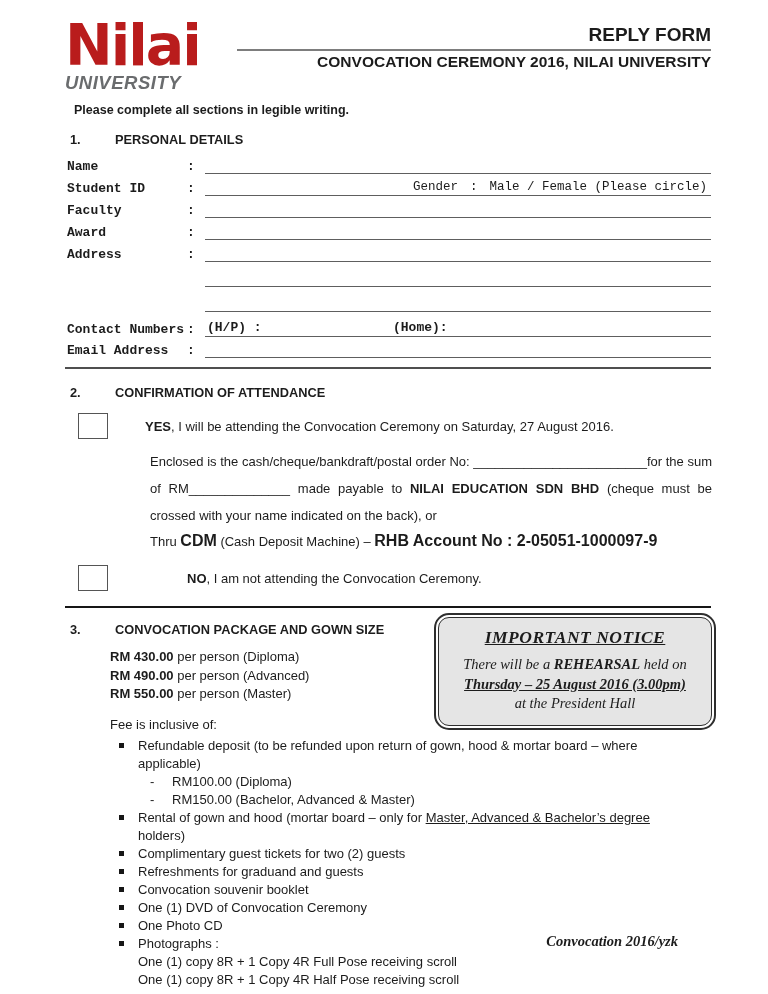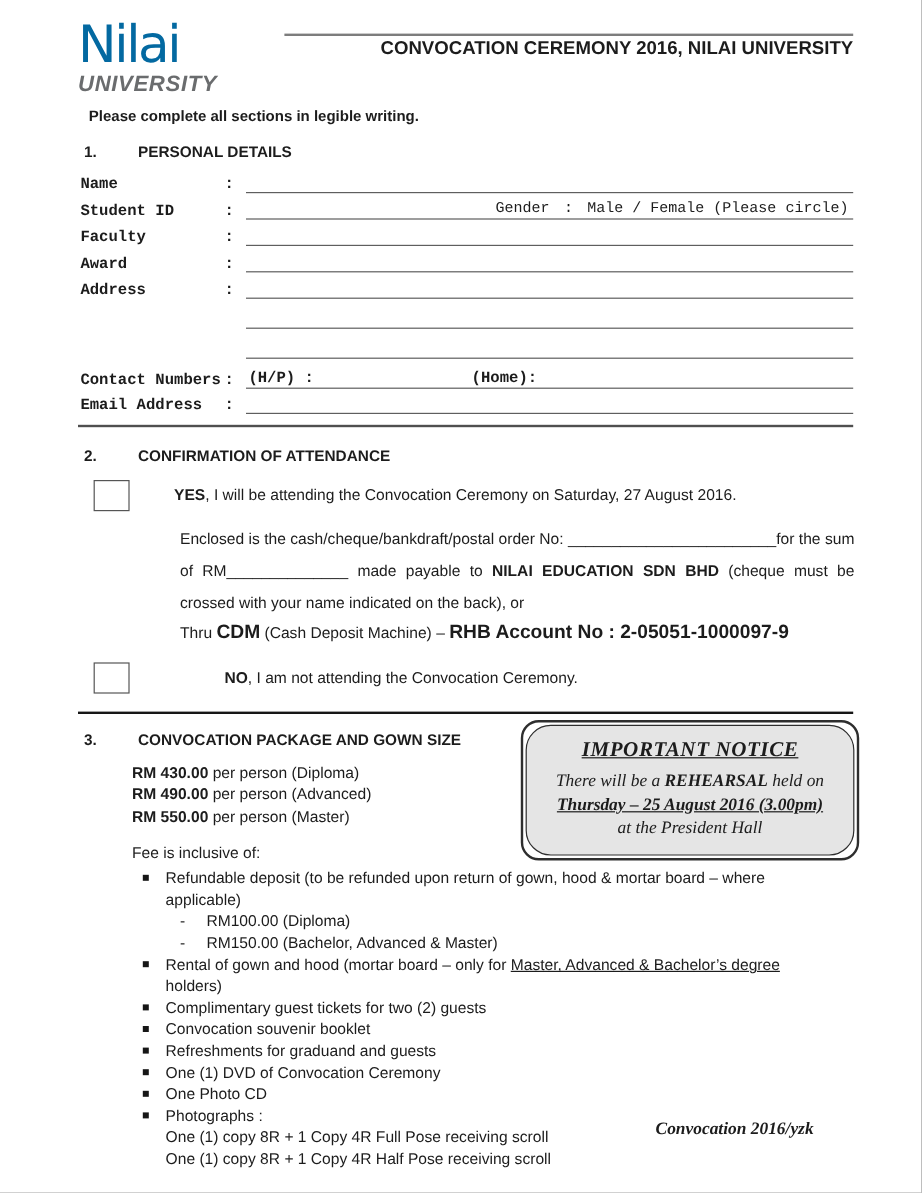"Nilai" .logo-name { color: #0369a1 -> #b91c1c; font-size: 43px -> 57px; font-weight: 400 -> 700 }
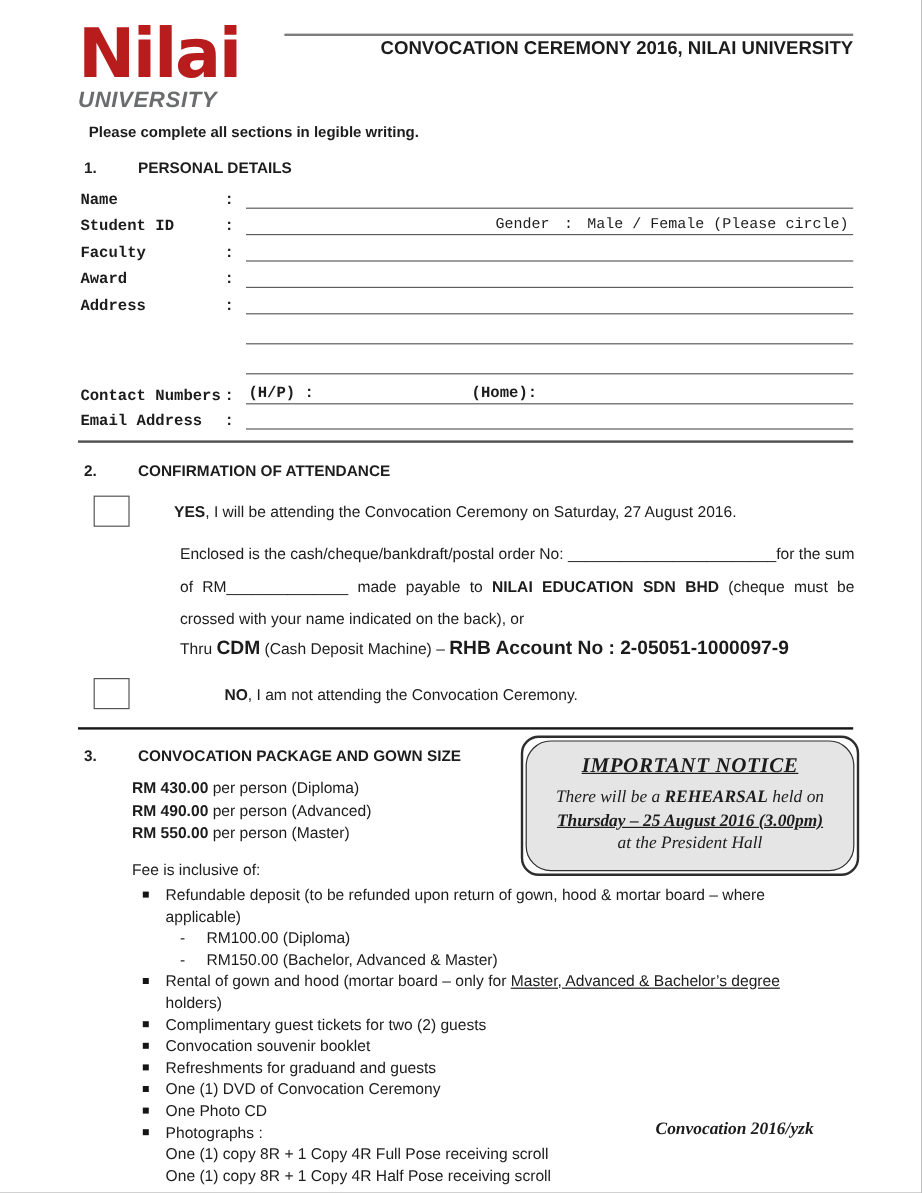"REPLY FORM" div.form-title { html: none -> <div>REPLY FORM</div> }
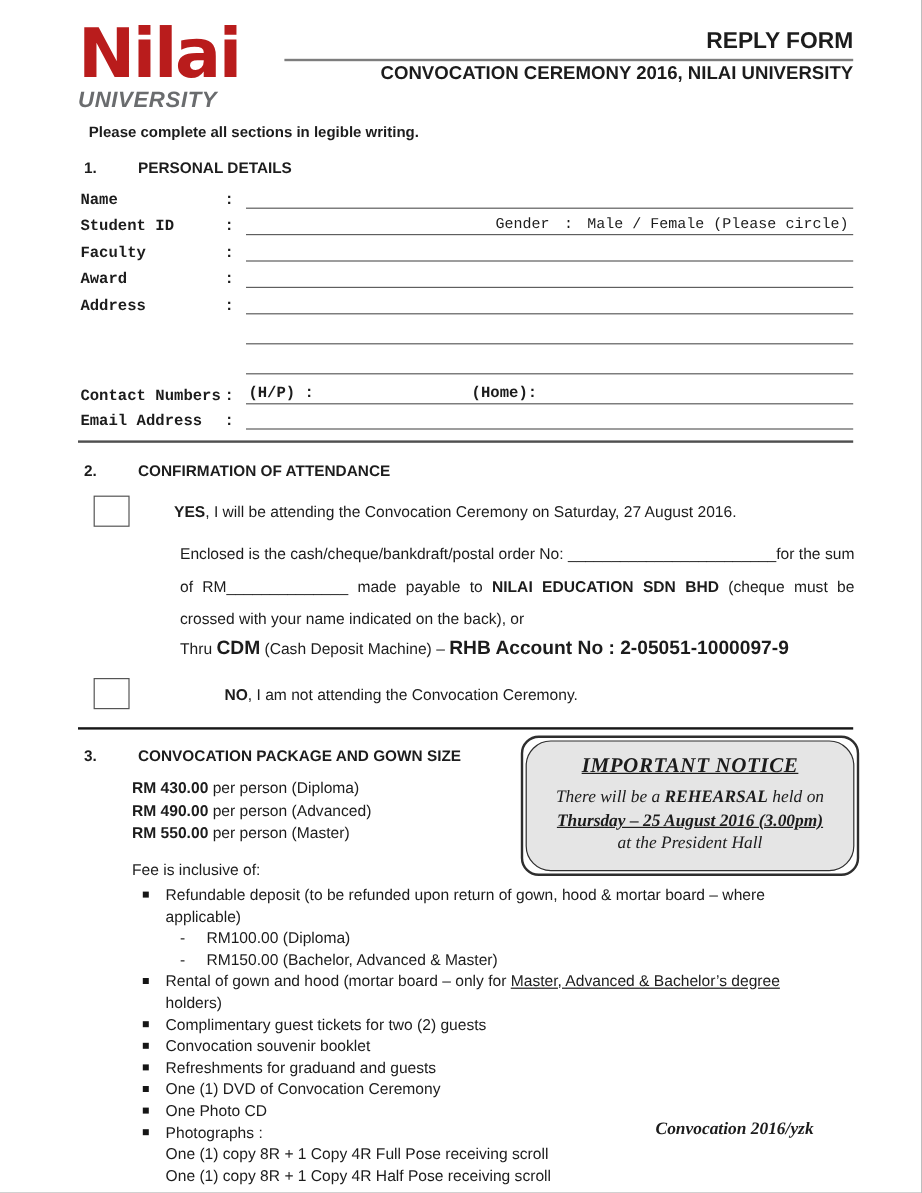"IMPORTANT NOTICE" .notice-inner { border-radius: 21px -> 11px }
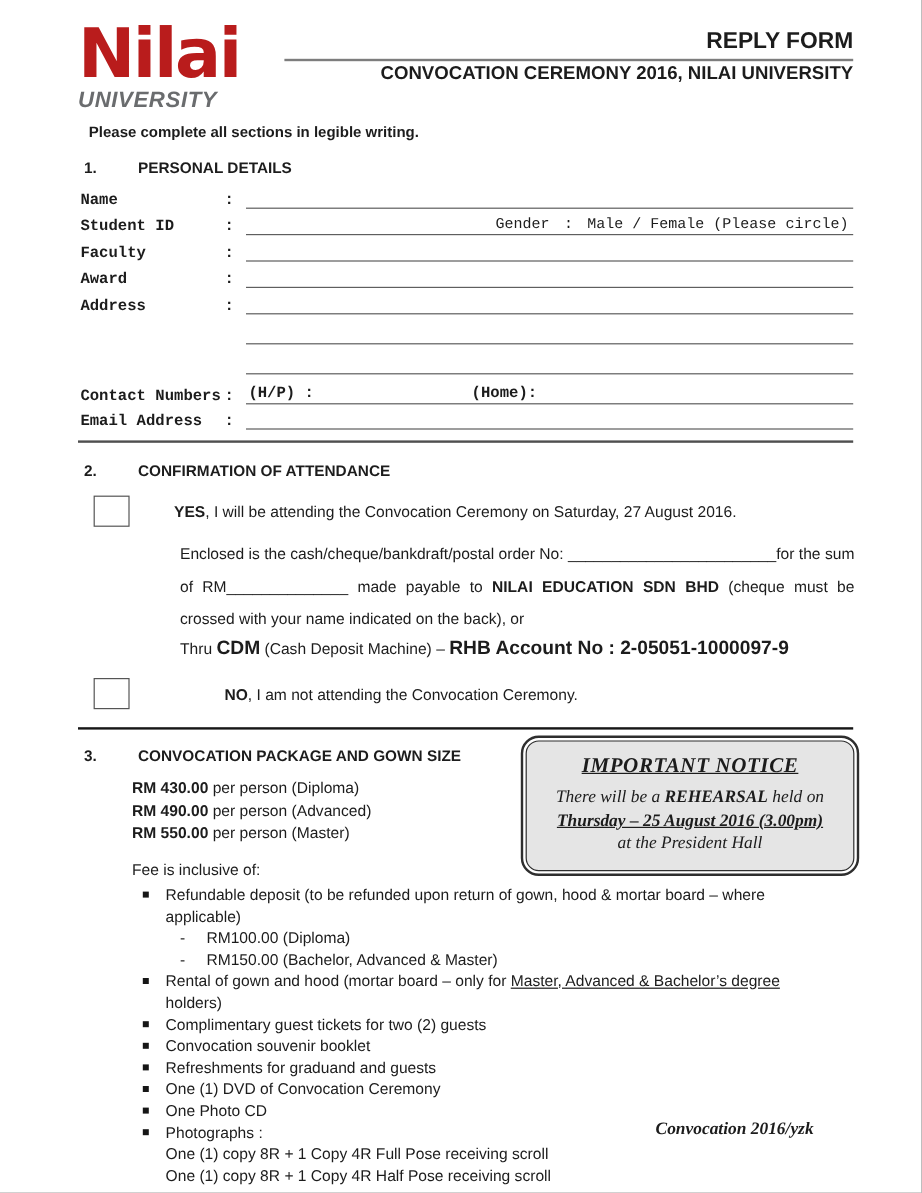"Convocation souvenir booklet" div.b { order: before "Refreshments for graduand and guests" -> after "Refreshments for graduand and guests" }
